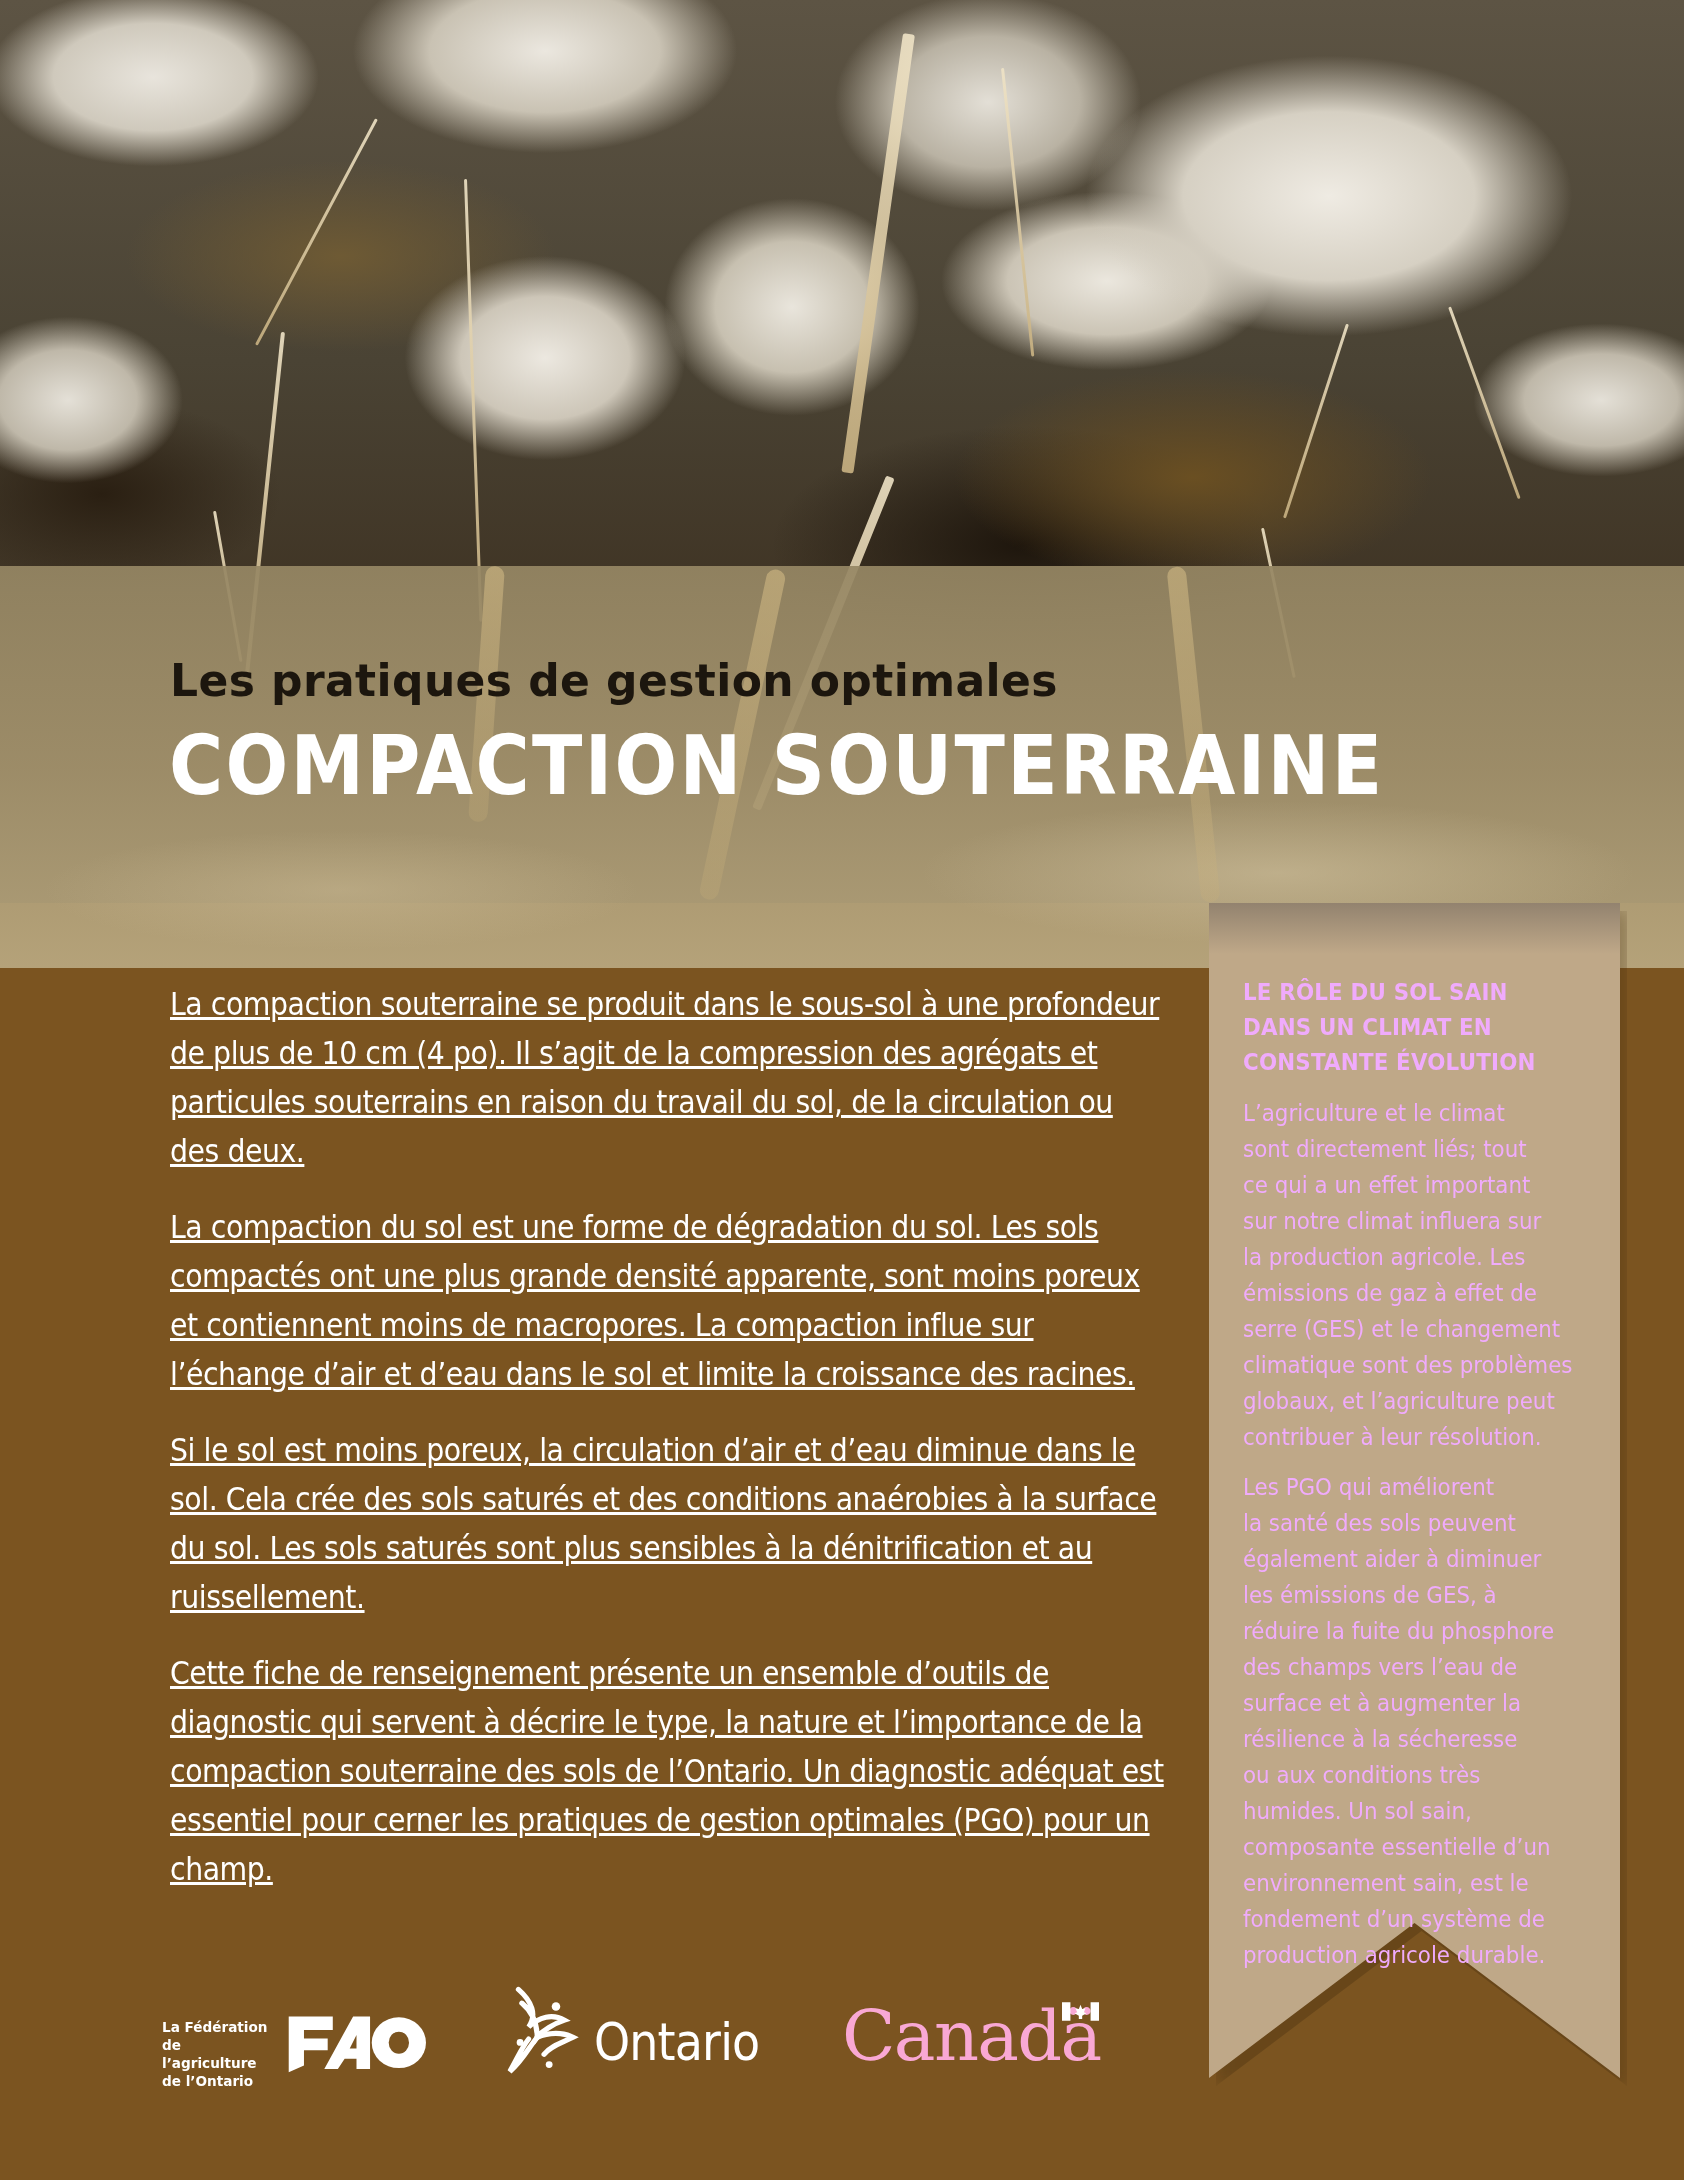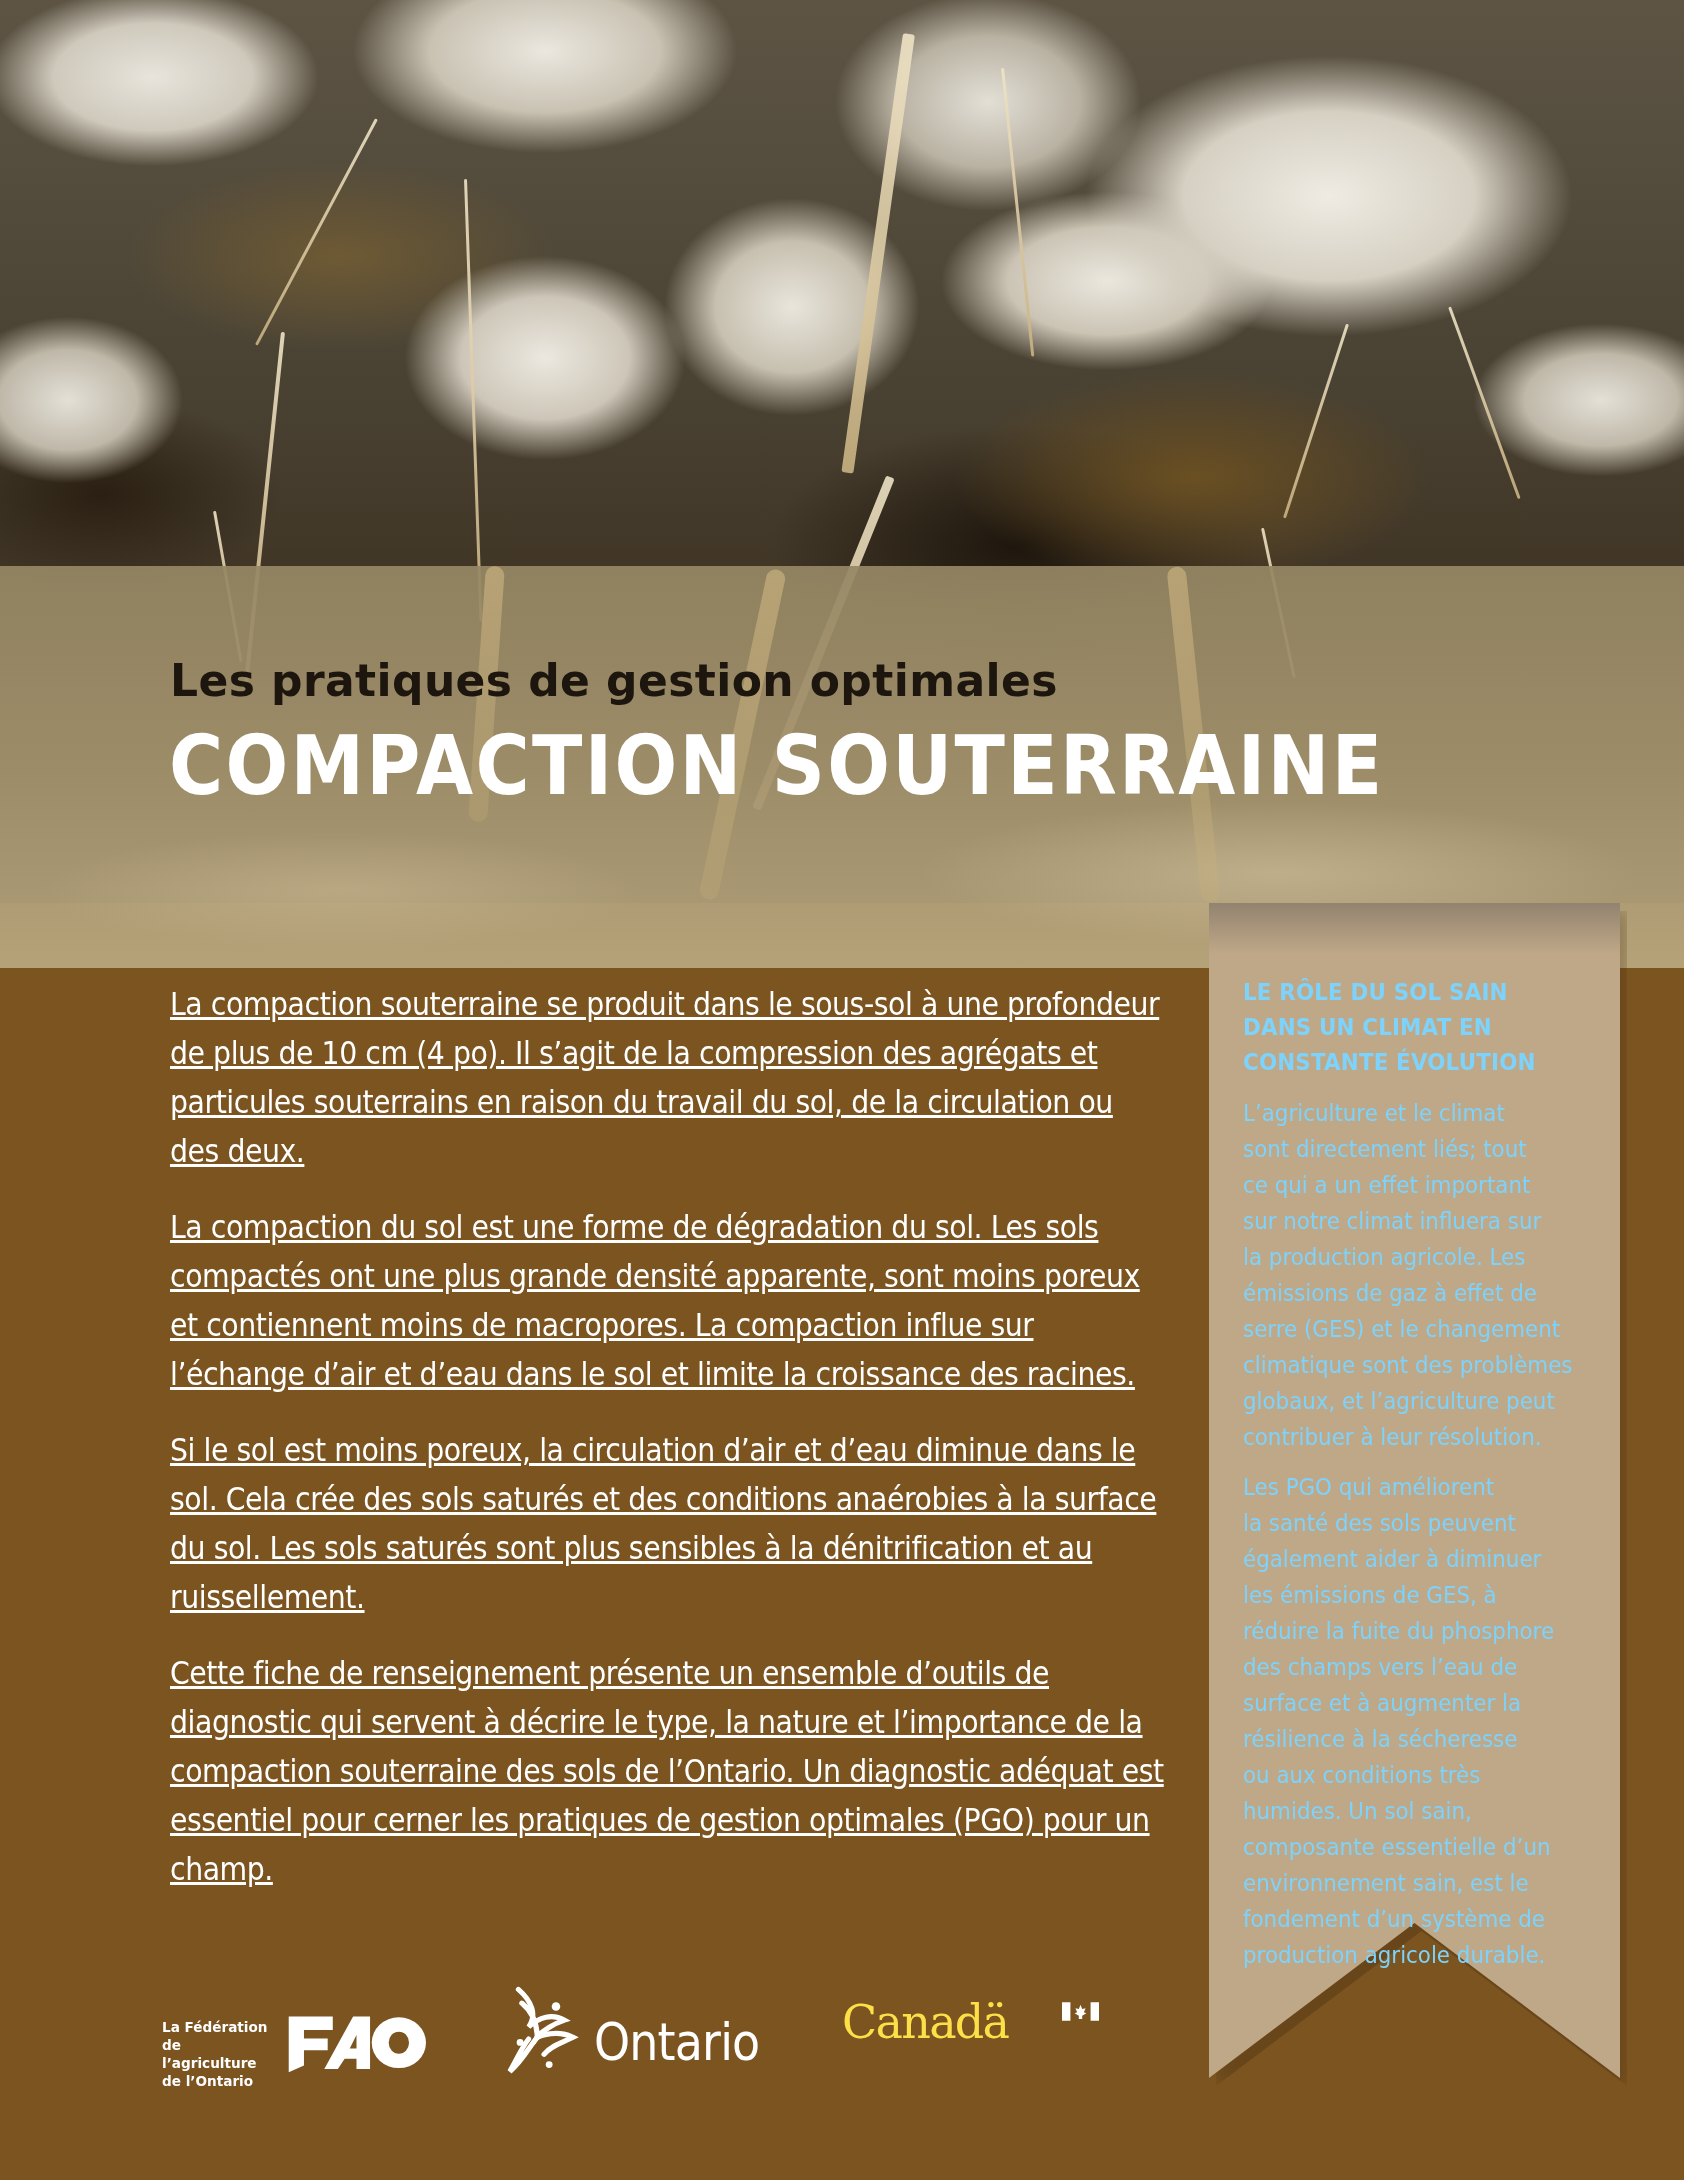"LE RÔLE DU SOL SAIN" .sidebar { color: #7dd3fc -> #f0abfc }
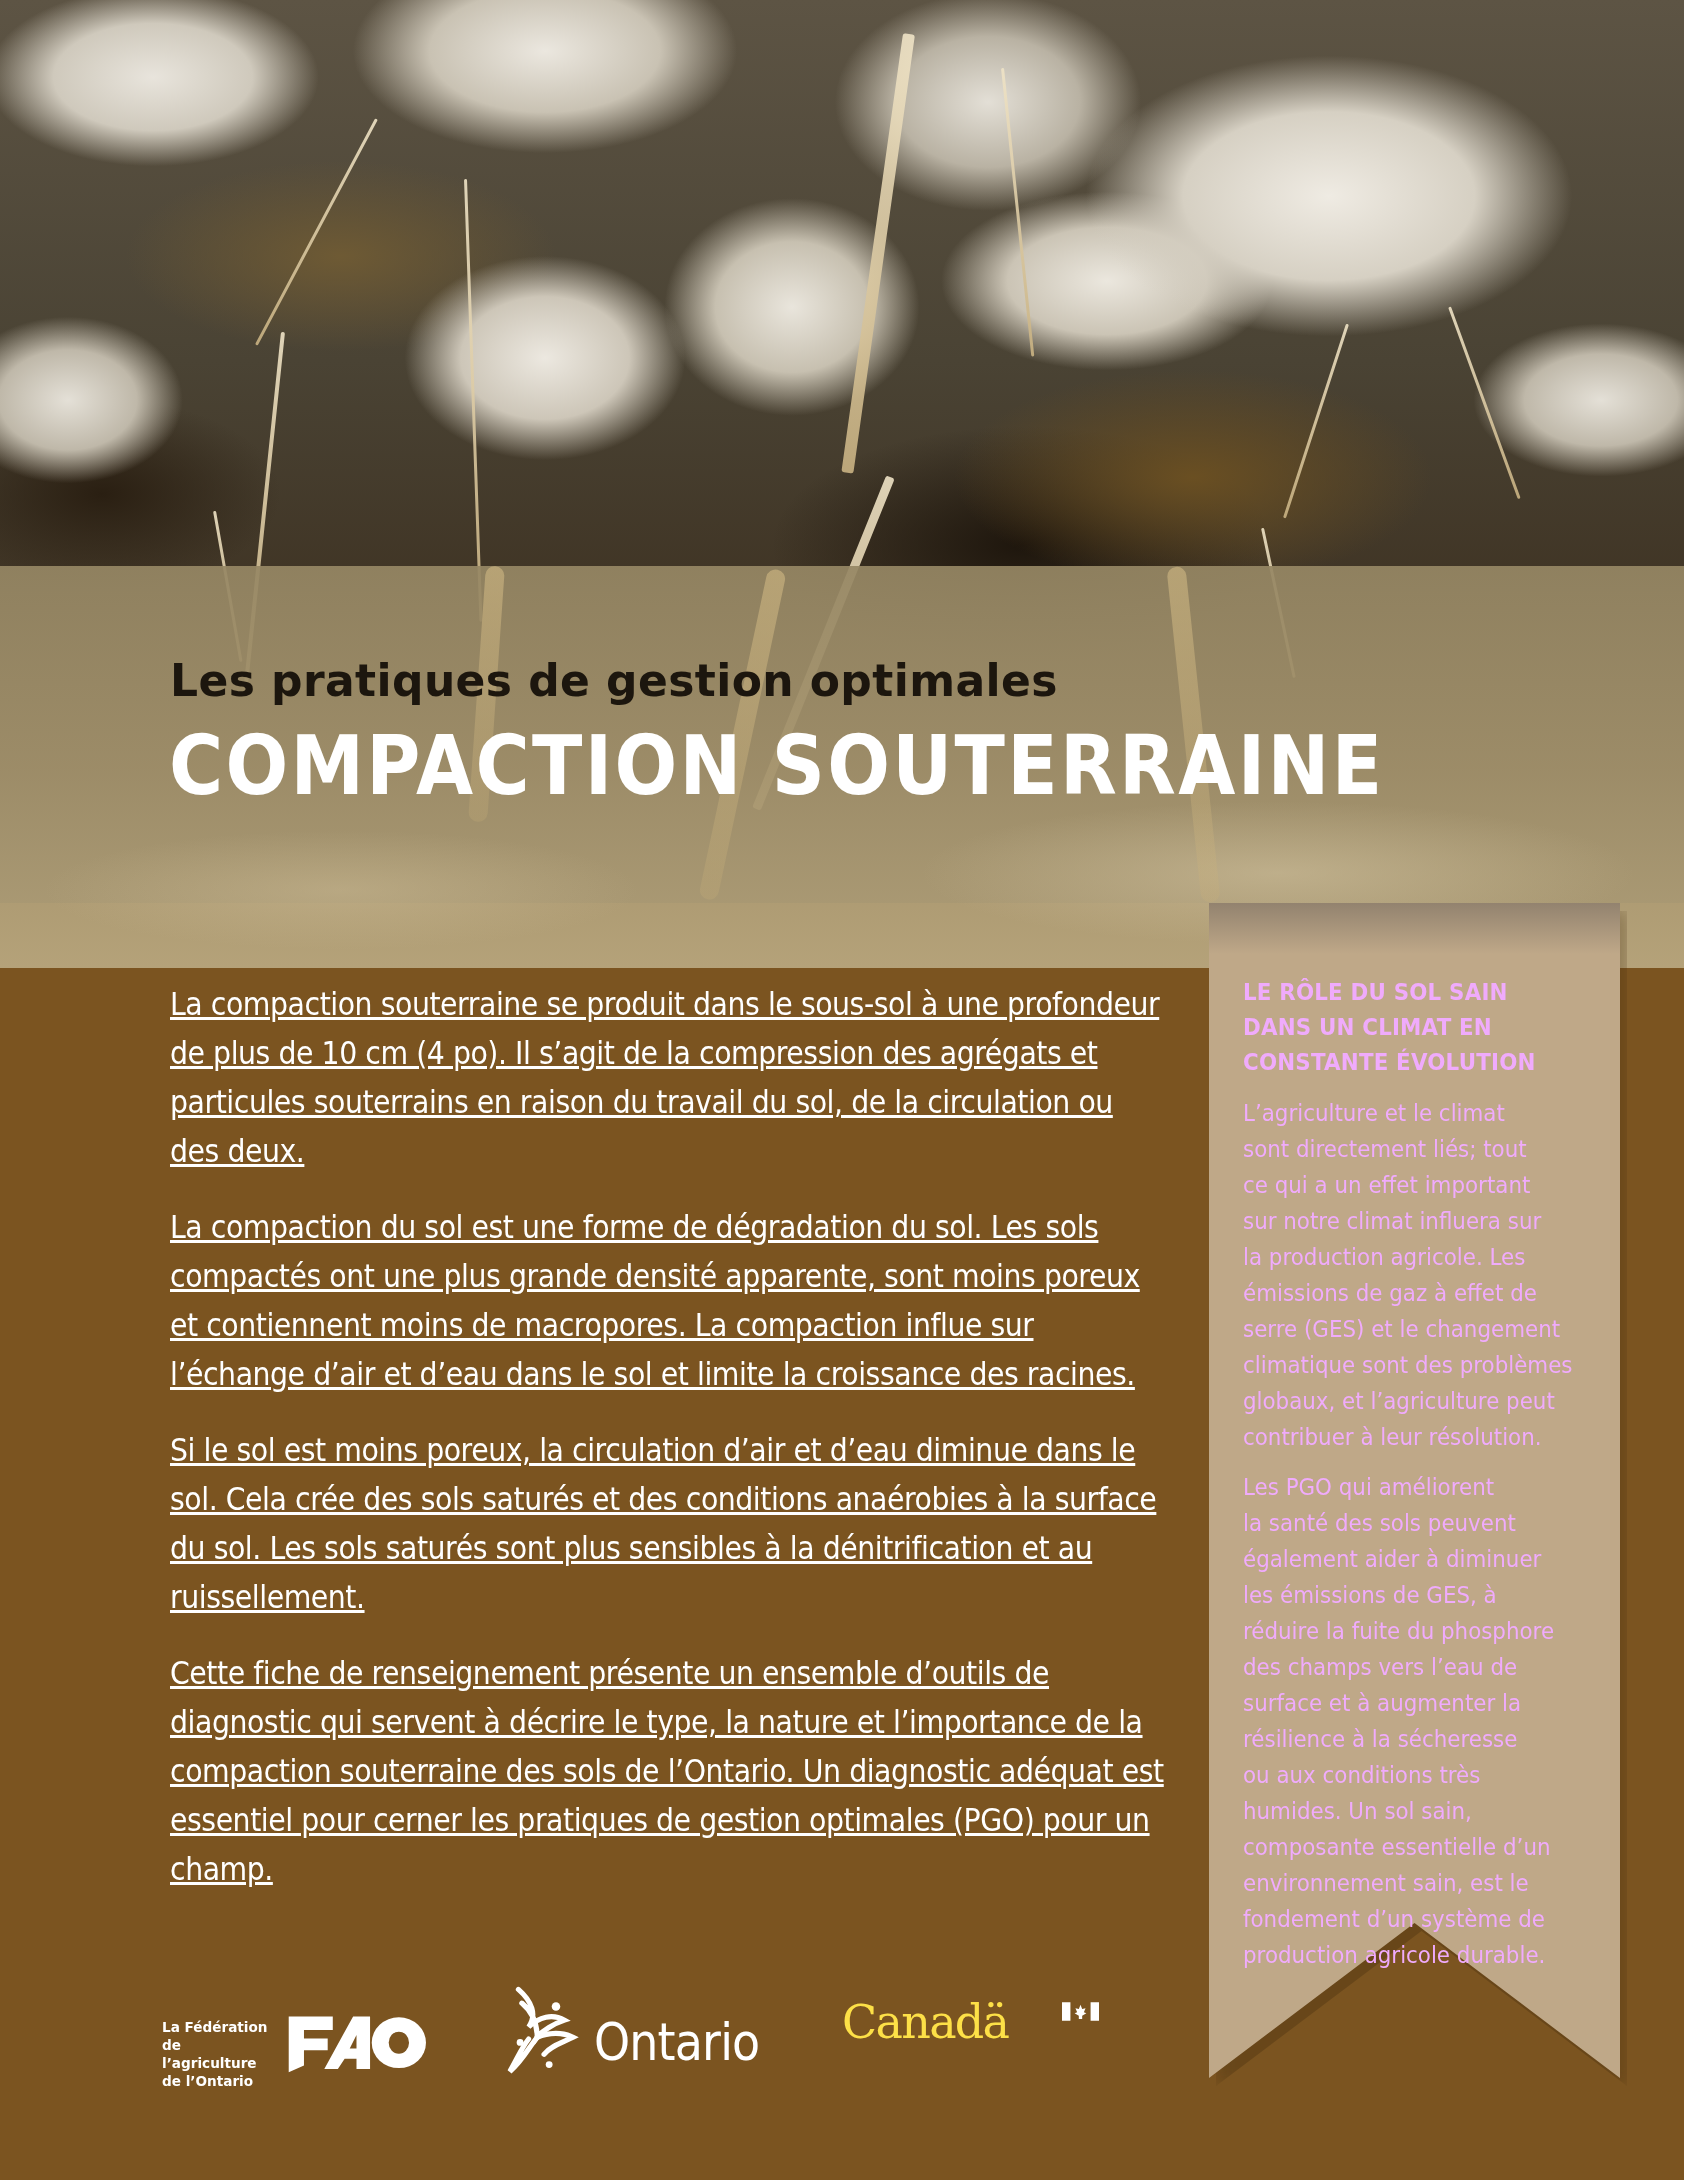"Canadä" .canada-text { color: #fde047 -> #f9a8d4; font-size: 46px -> 70px }
